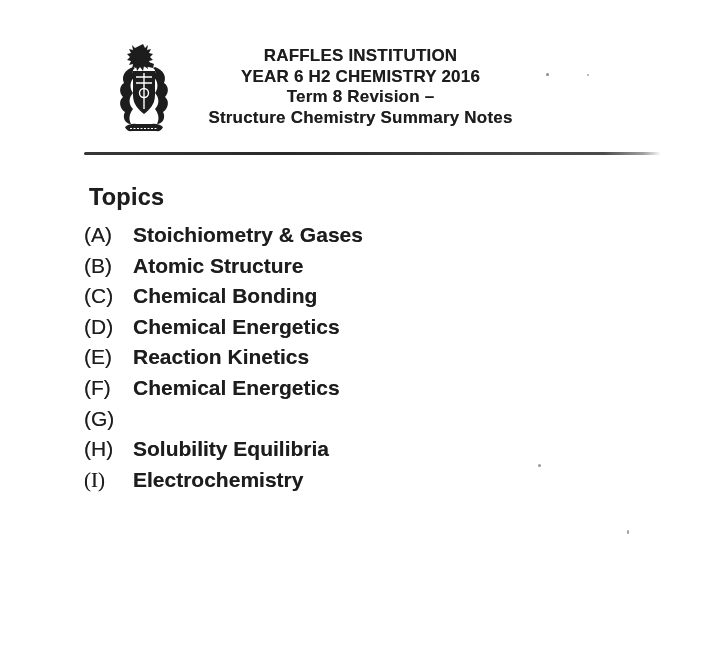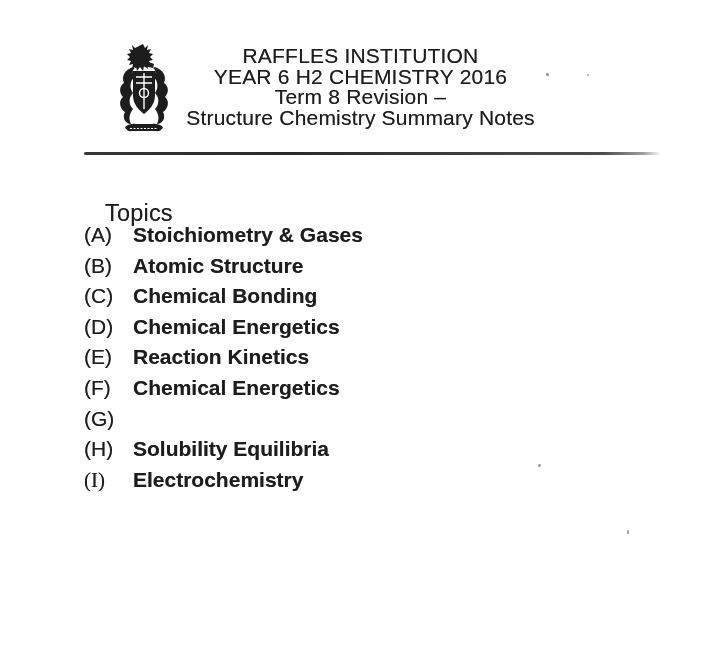"RAFFLES INSTITUTION" .hdr { font-size: 21px -> 17px; font-weight: 400 -> 700 }
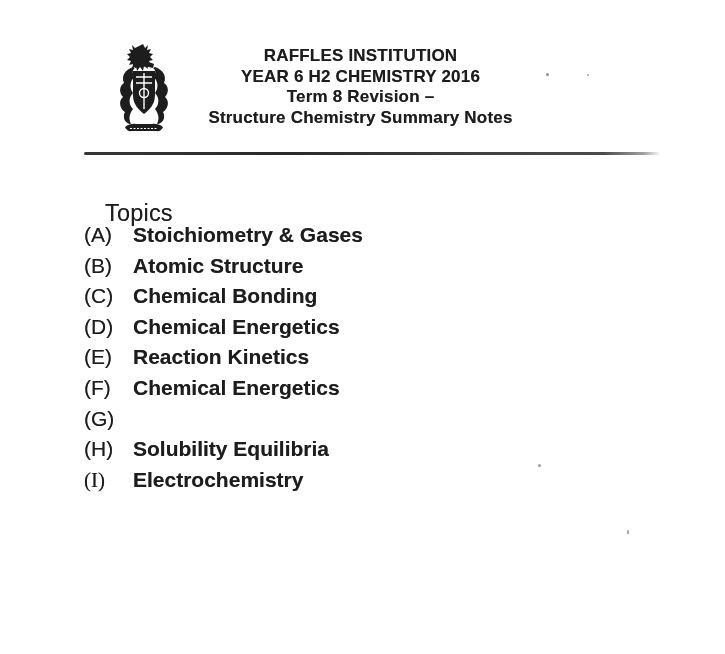"Topics" .topics-heading { font-weight: 400 -> 700; margin: 16px -> 0 }
